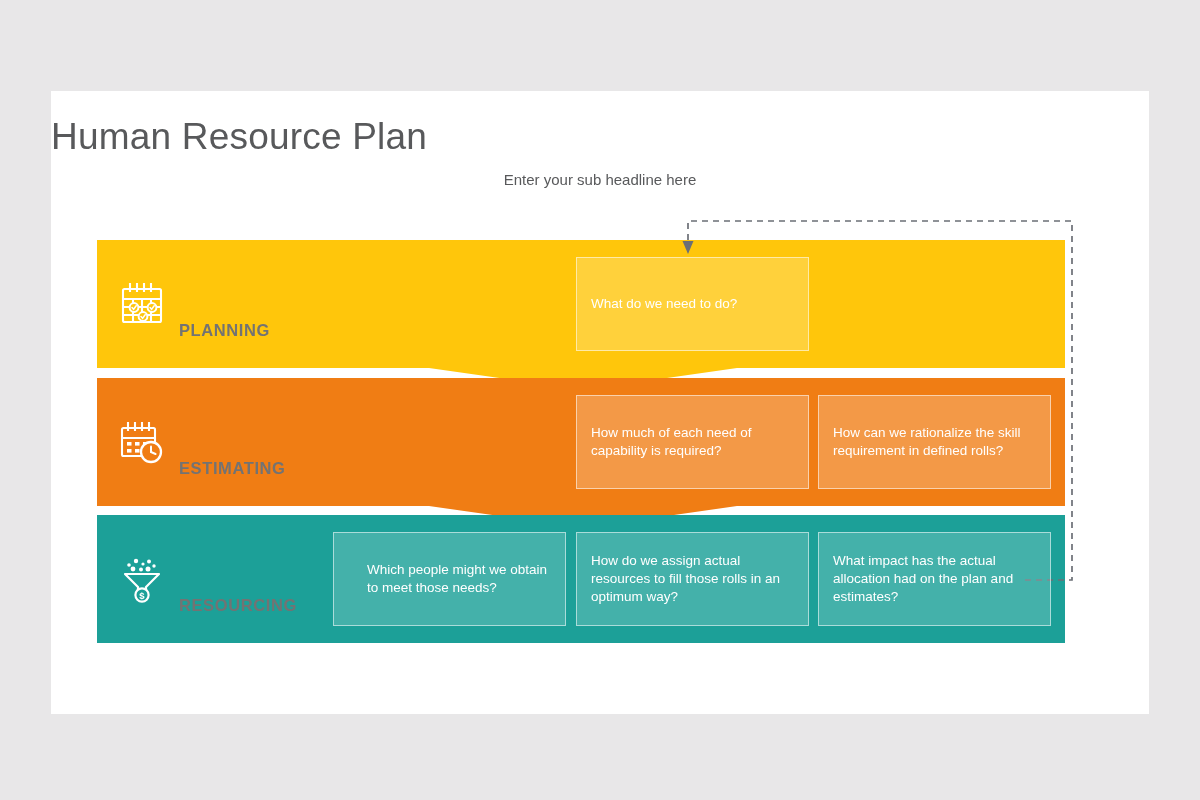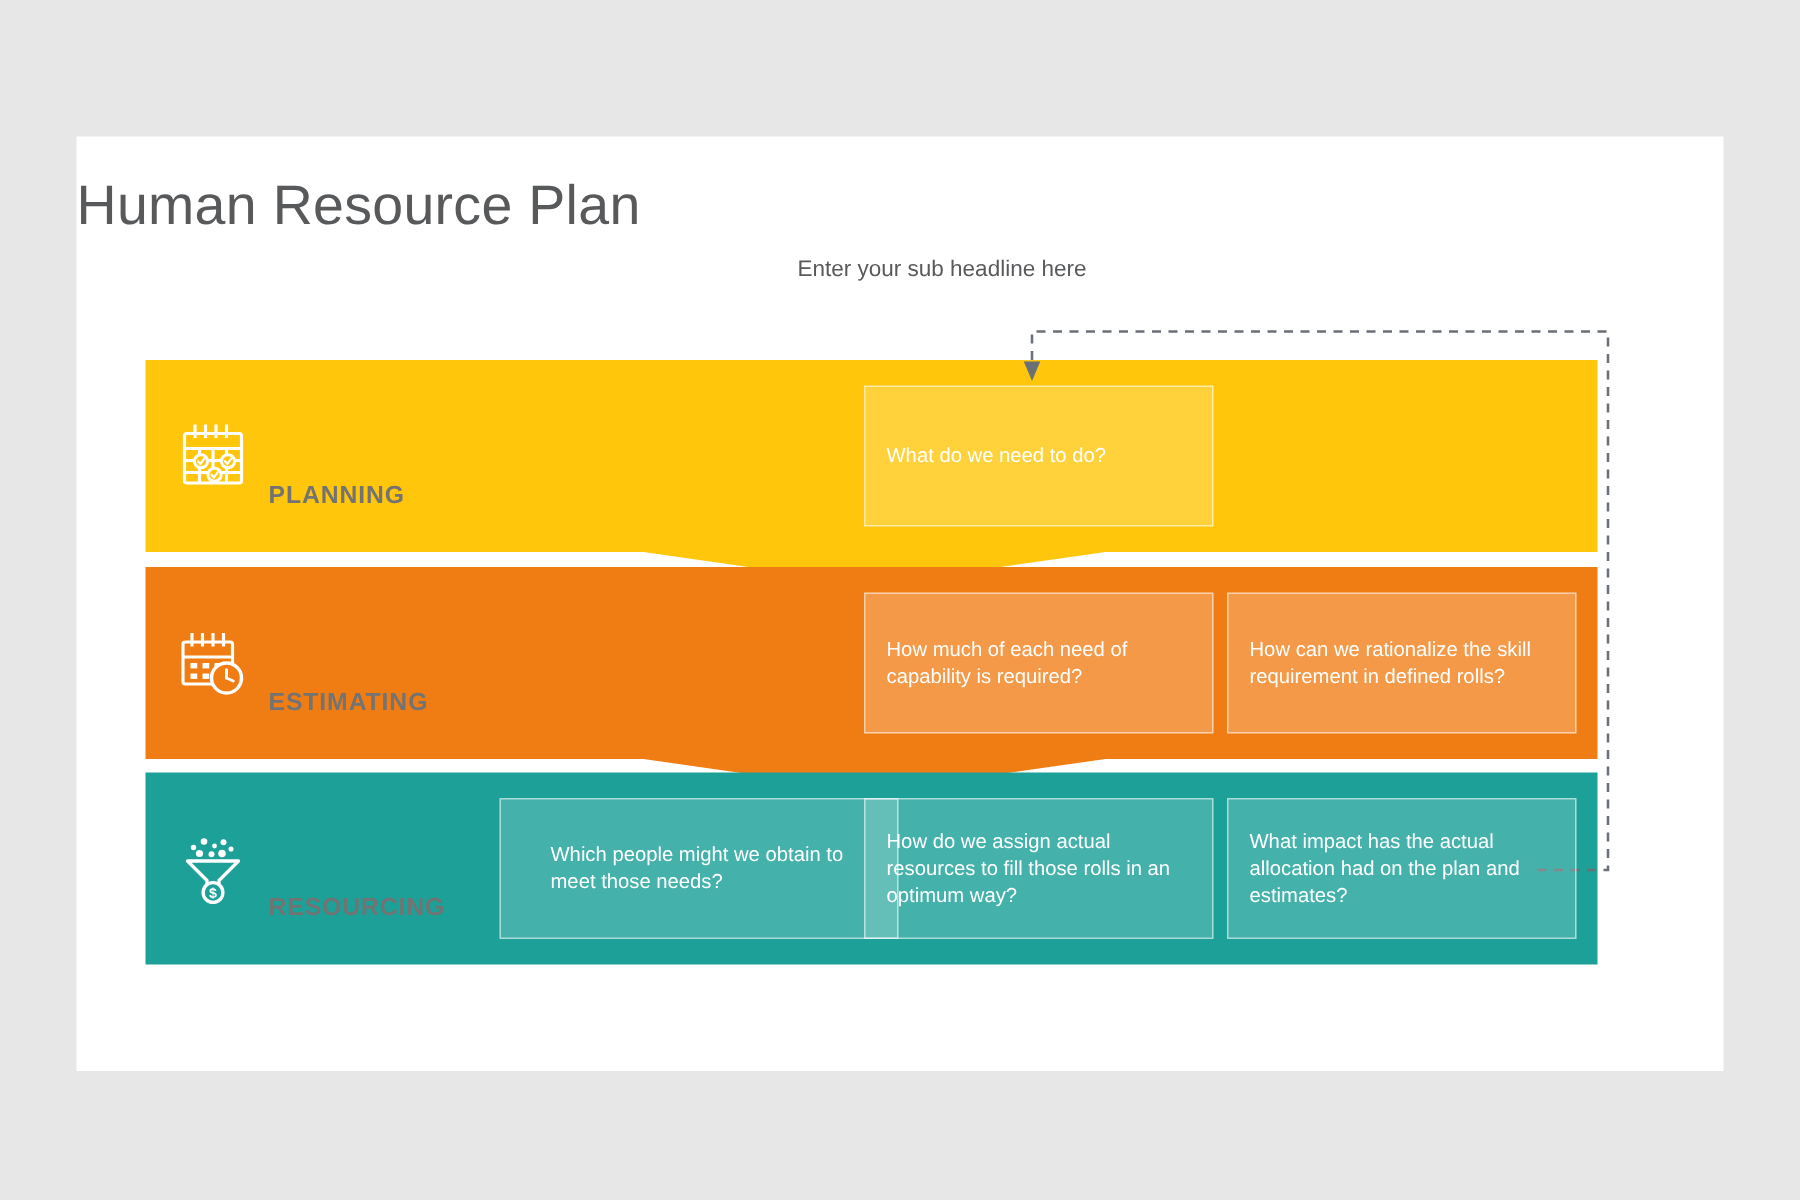"Enter your sub headline here" #subtitle { margin-left: 28px -> none }
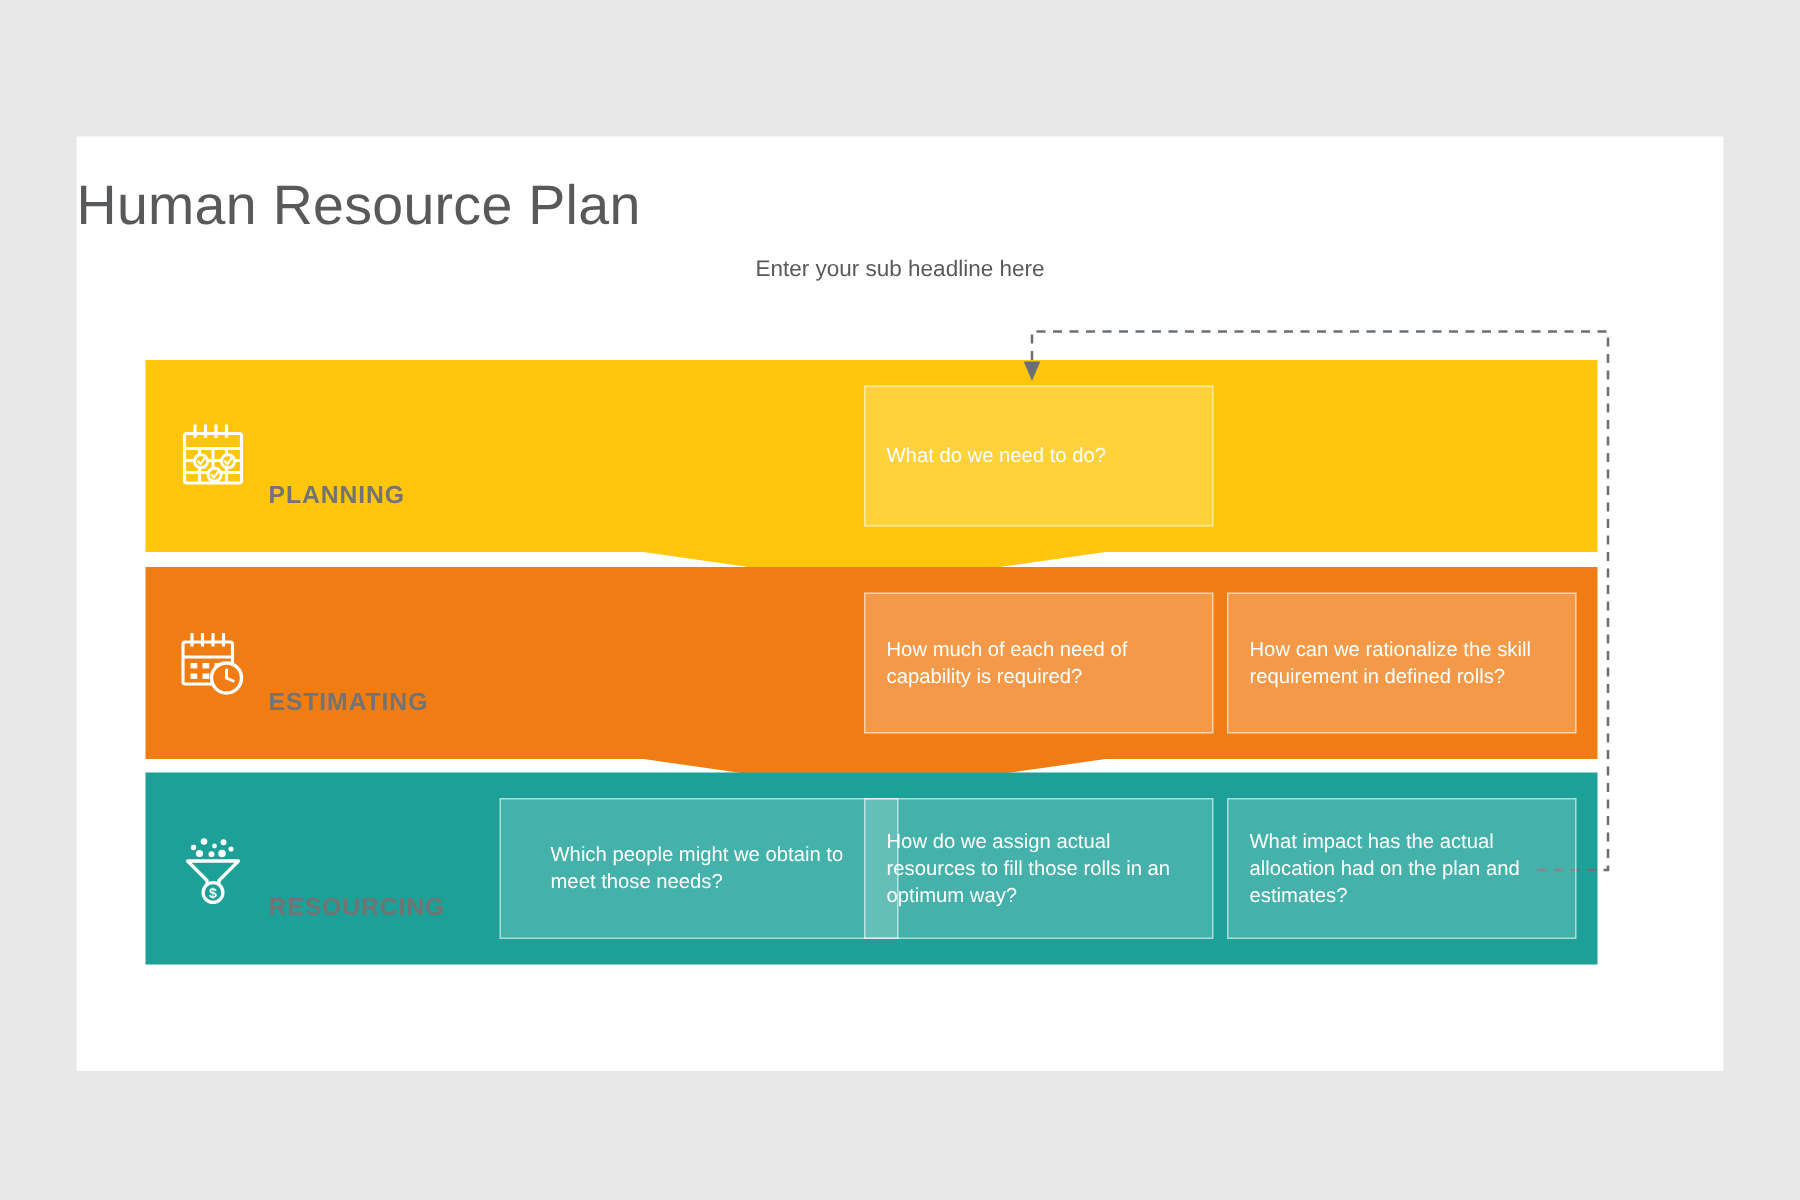"Which people might we obtain" .card.slot1 { width: 266px -> 233px }
